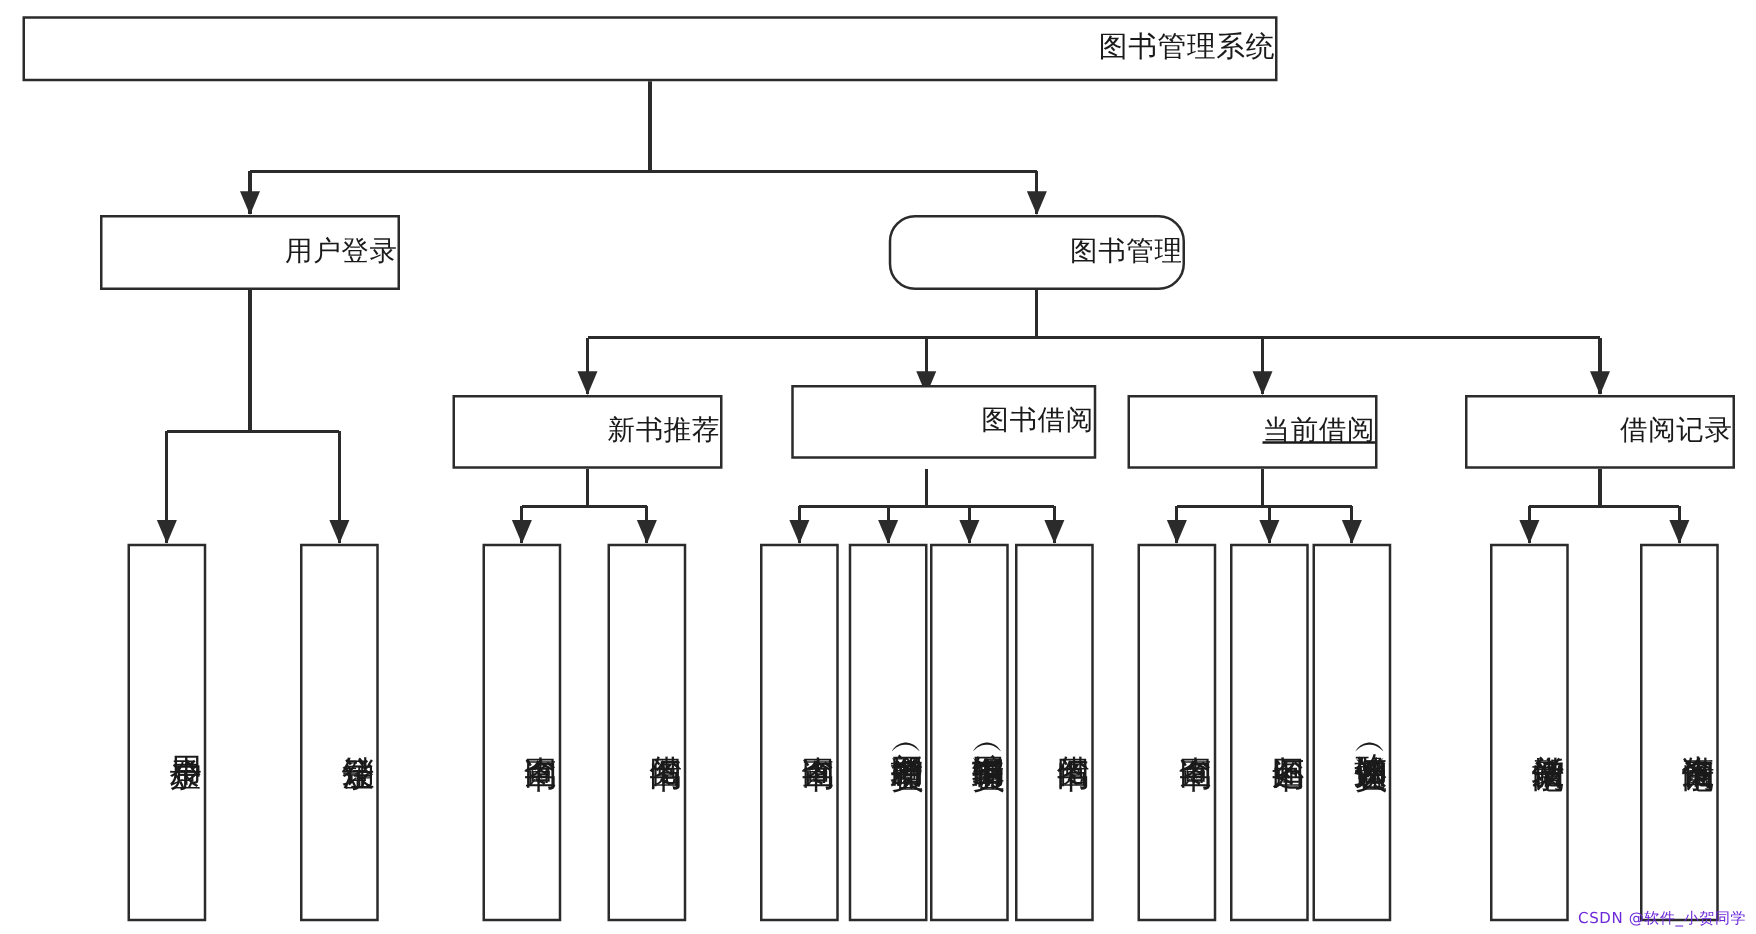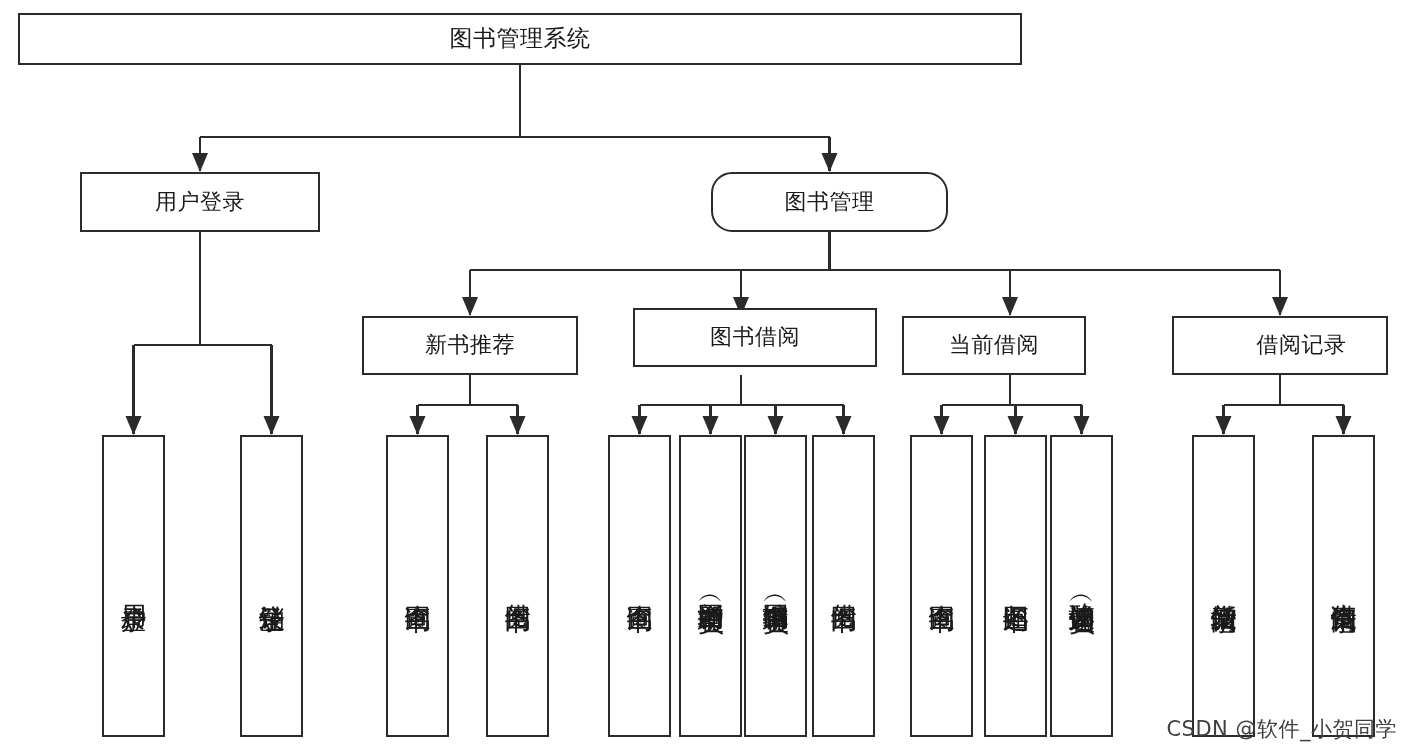"图书管理系统" .node { justify-content: center -> flex-end }
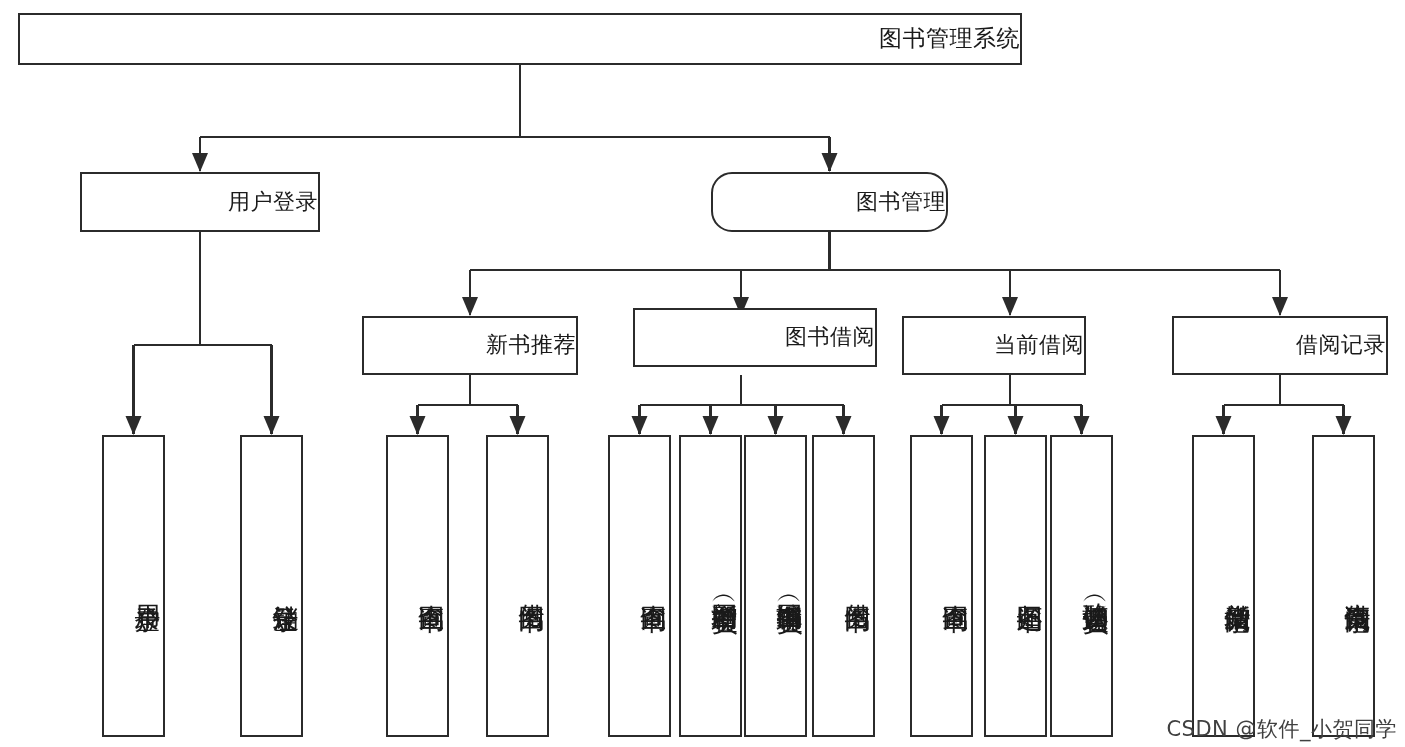"当前借阅" div.node { text-decoration: none -> underline; width: 184px -> 200px }
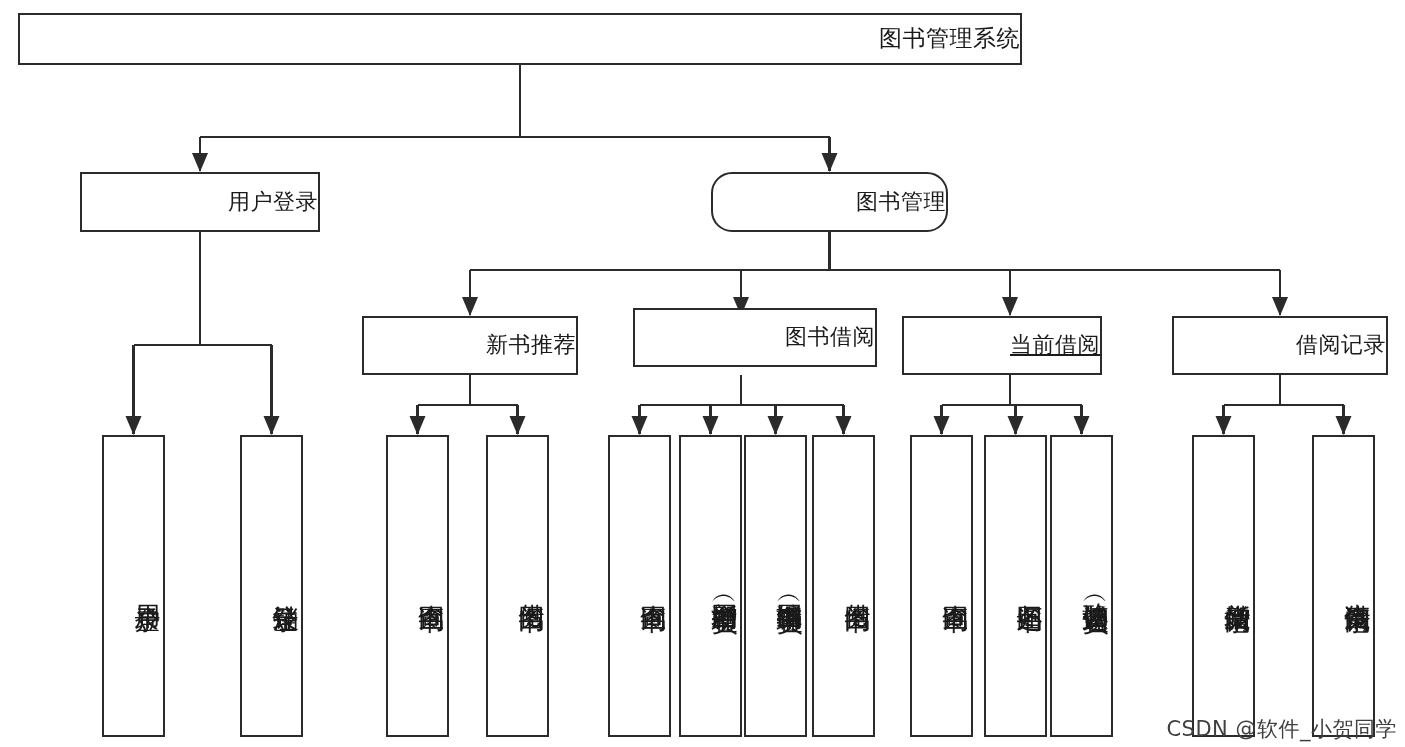"CSDN @软件_小贺同学" #watermark { color: #404040 -> #6d28d9; font-size: 21px -> 12px }
